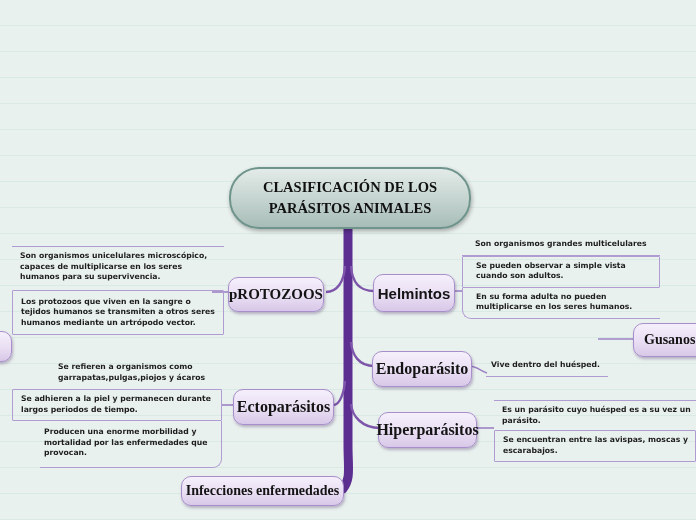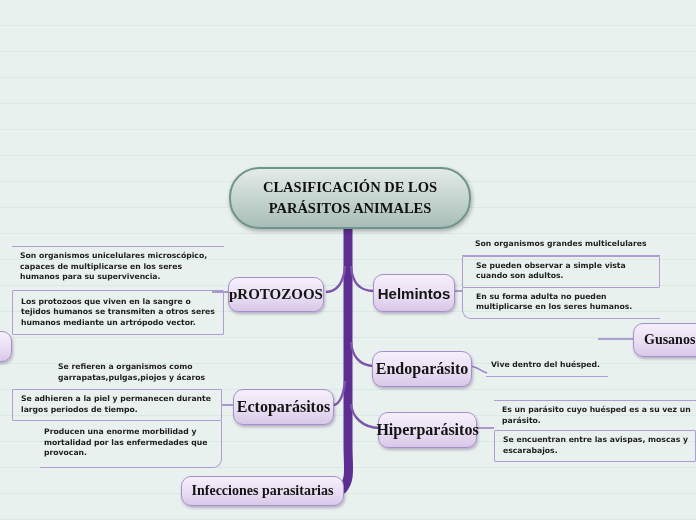"Infecciones parasitarias" span { text: parasitarias -> enfermedades }
